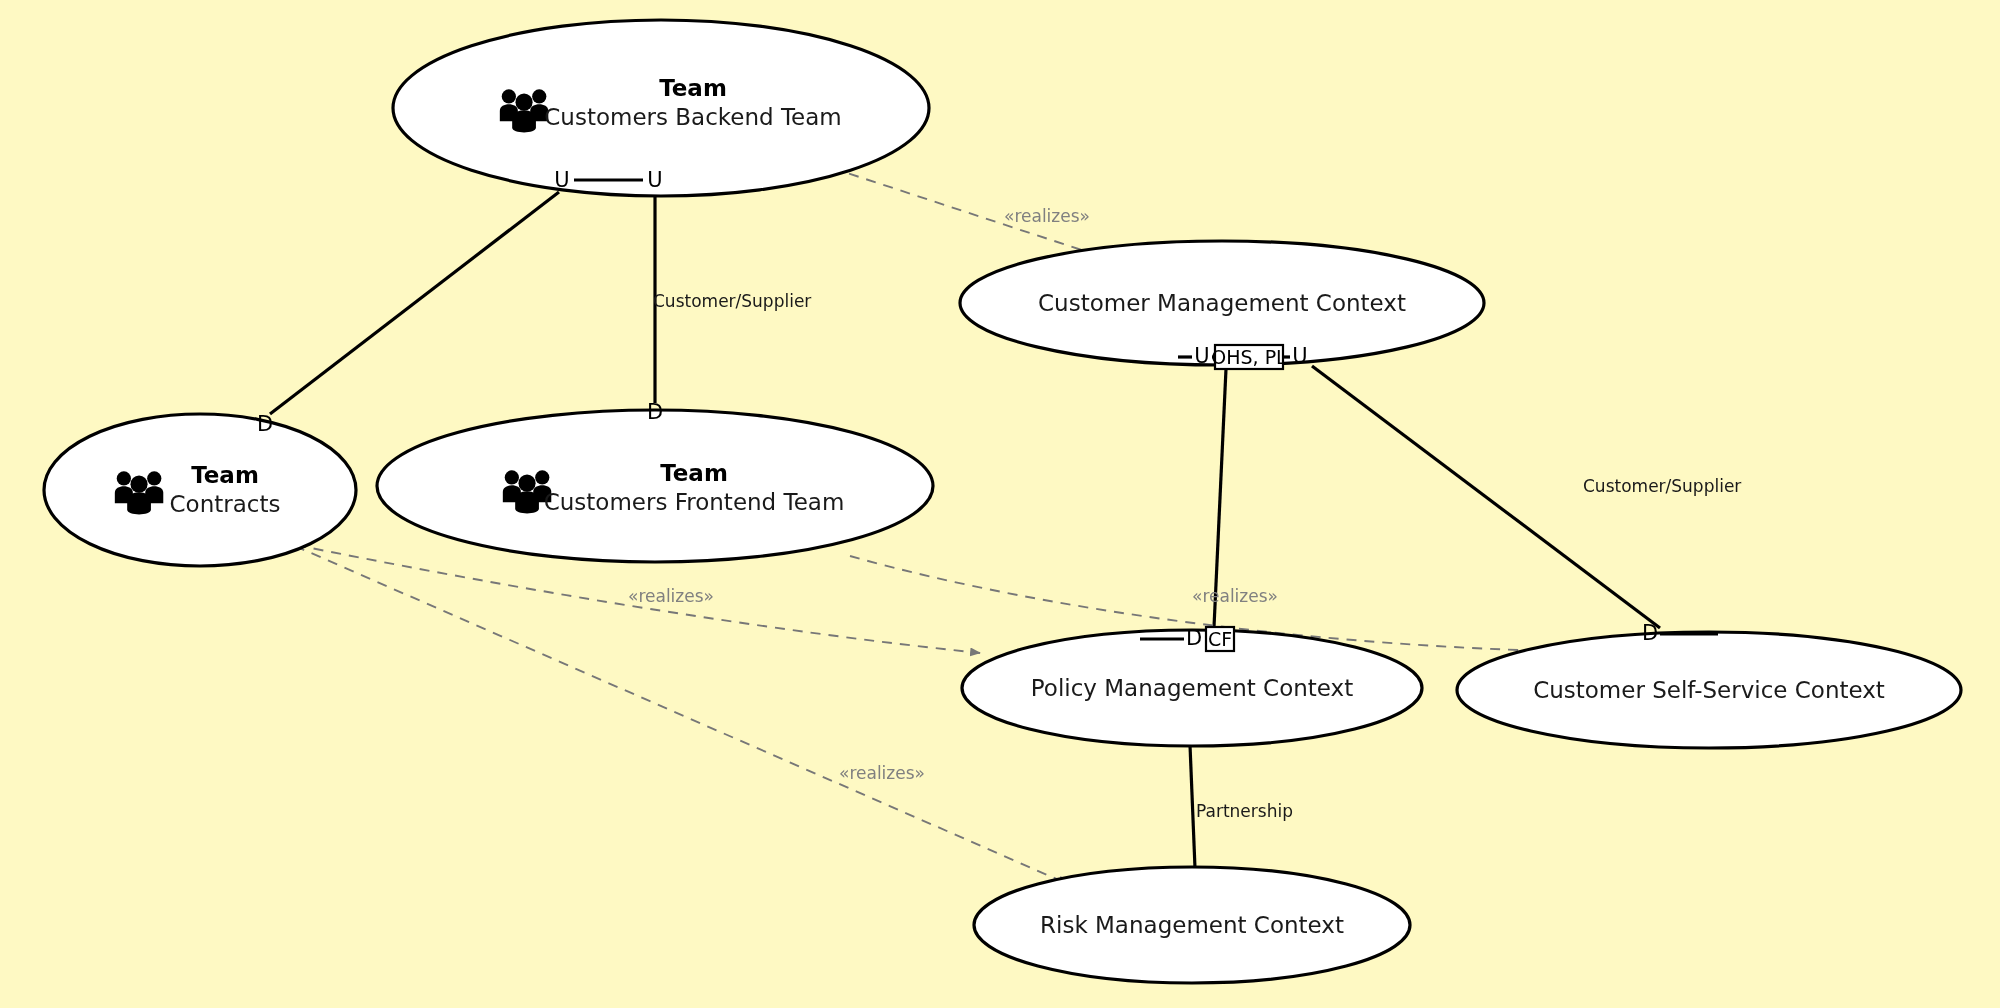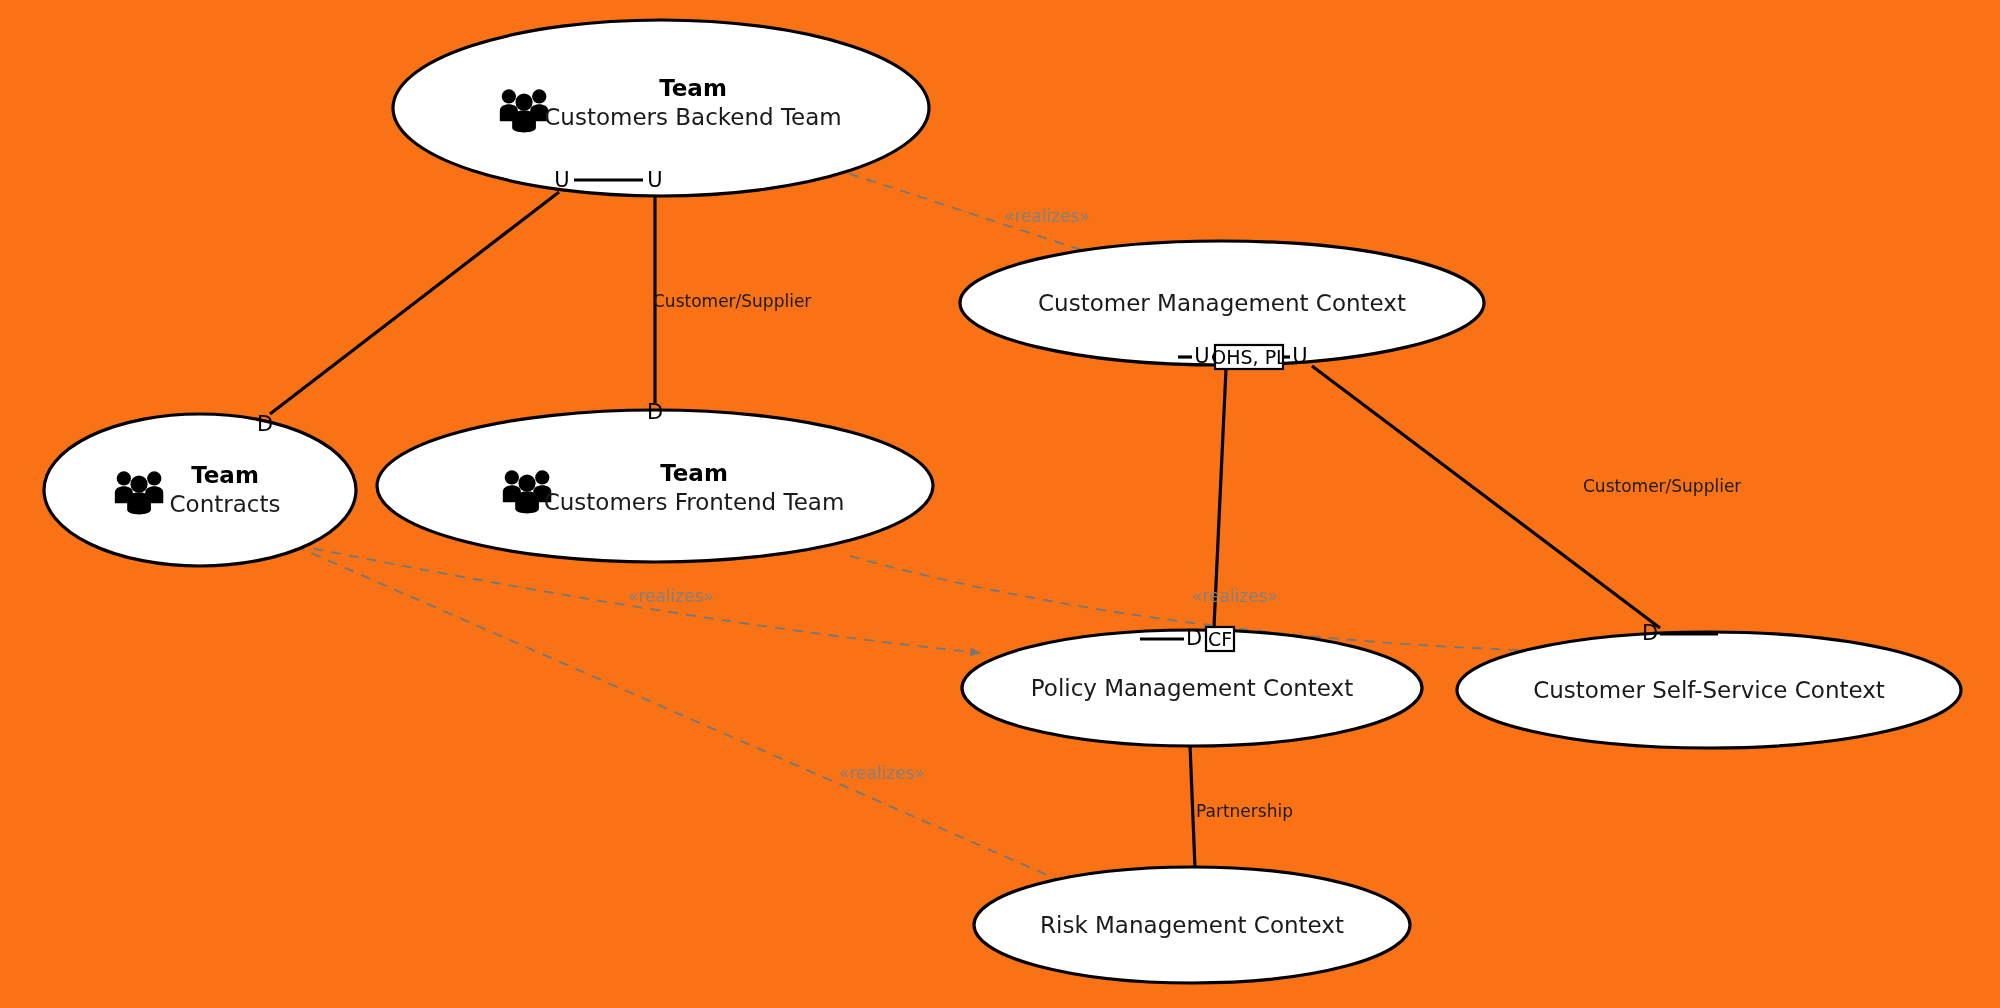"Team" #canvas { background: #f97316 -> #fef9c3 }
